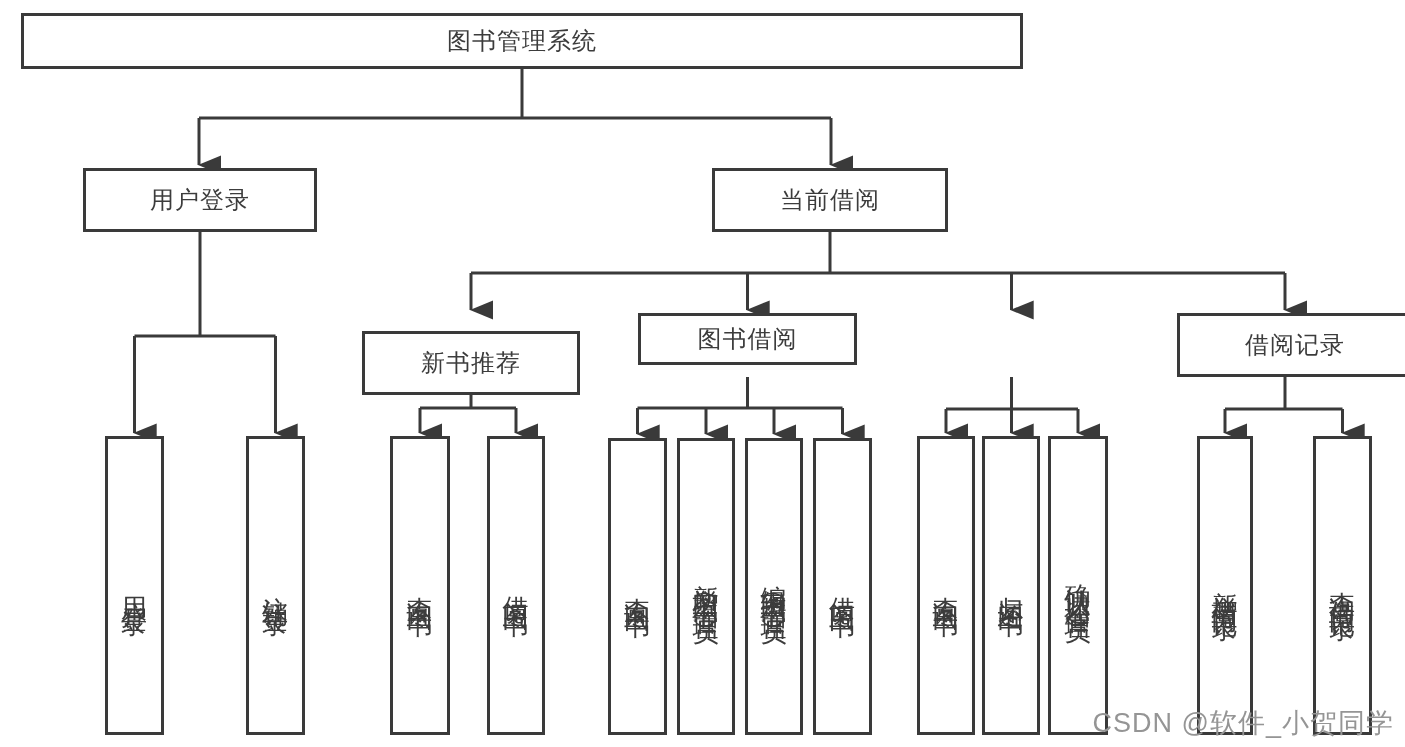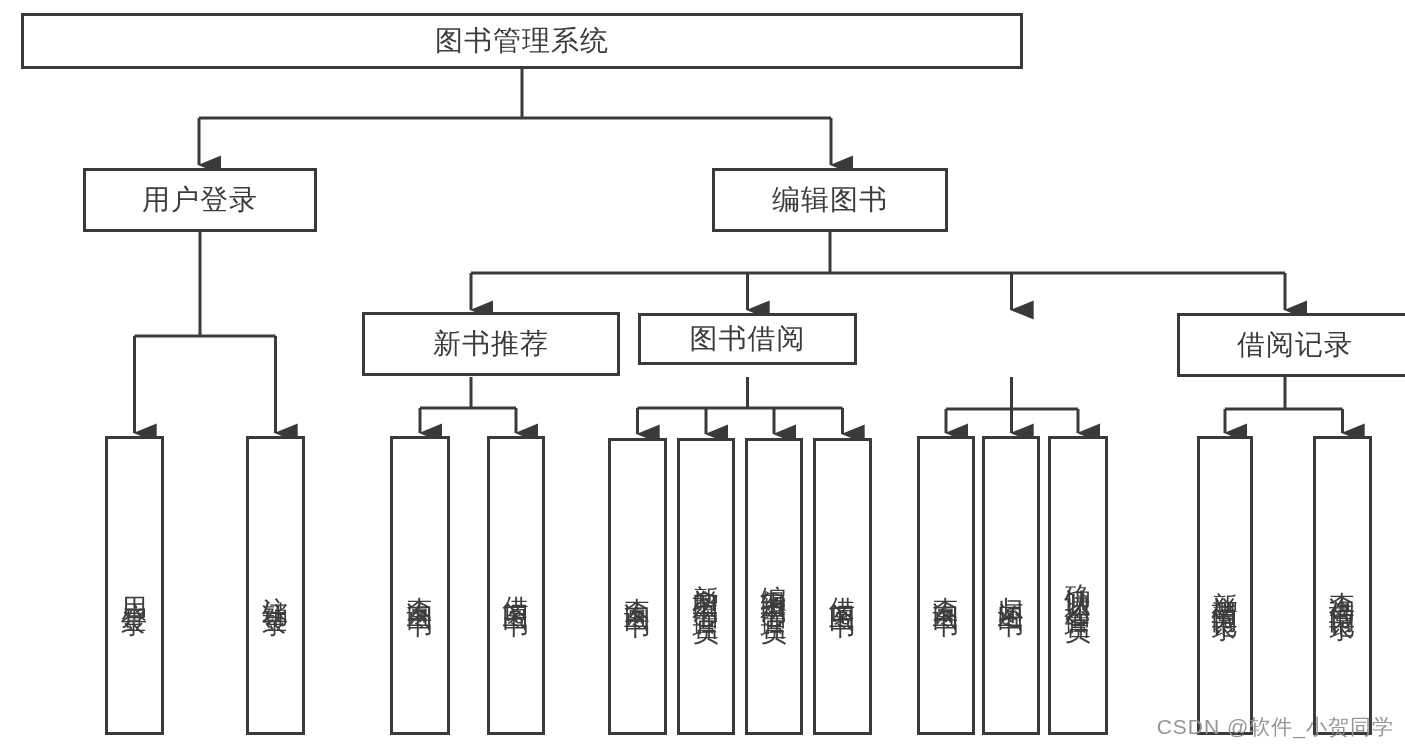"图书管理系统" .h { font-size: 28px -> 24px }
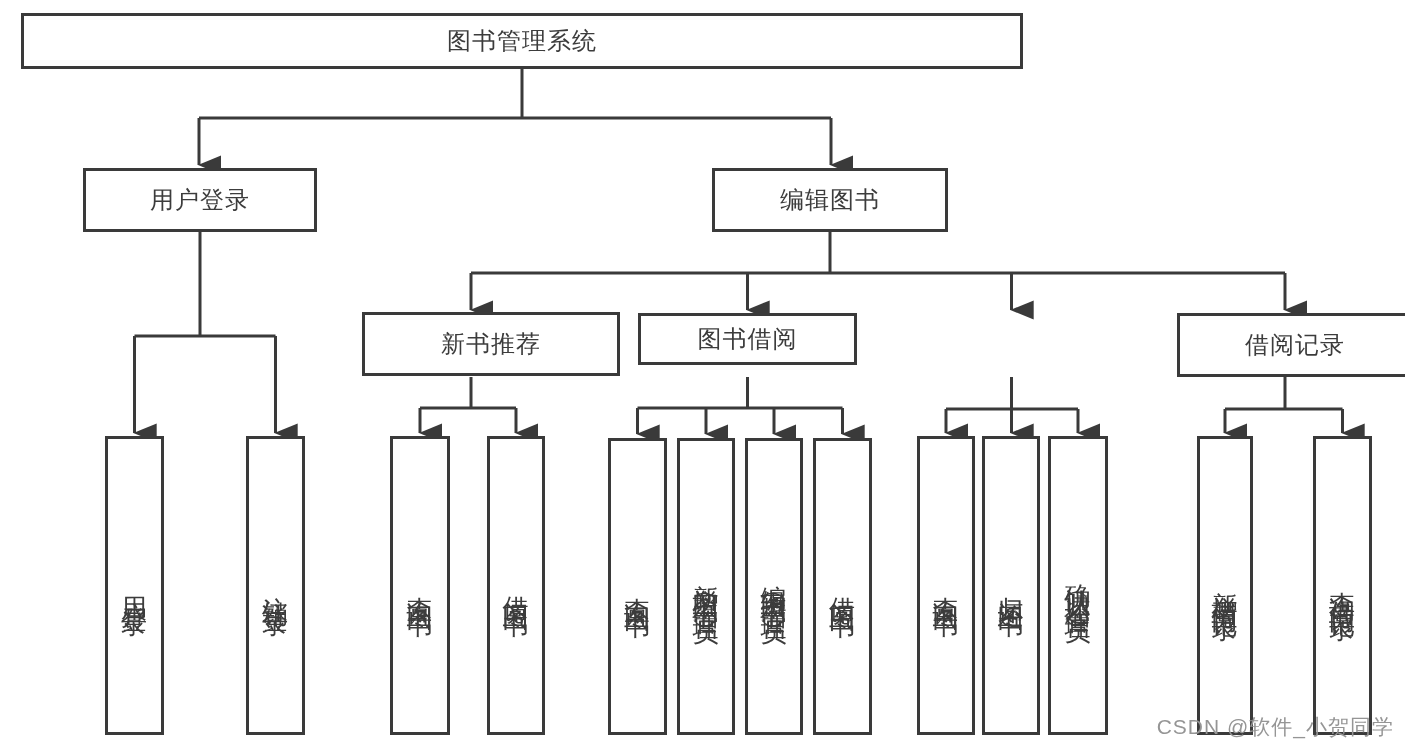"编辑图书" div.node { text: 编辑图书 -> 当前借阅 }
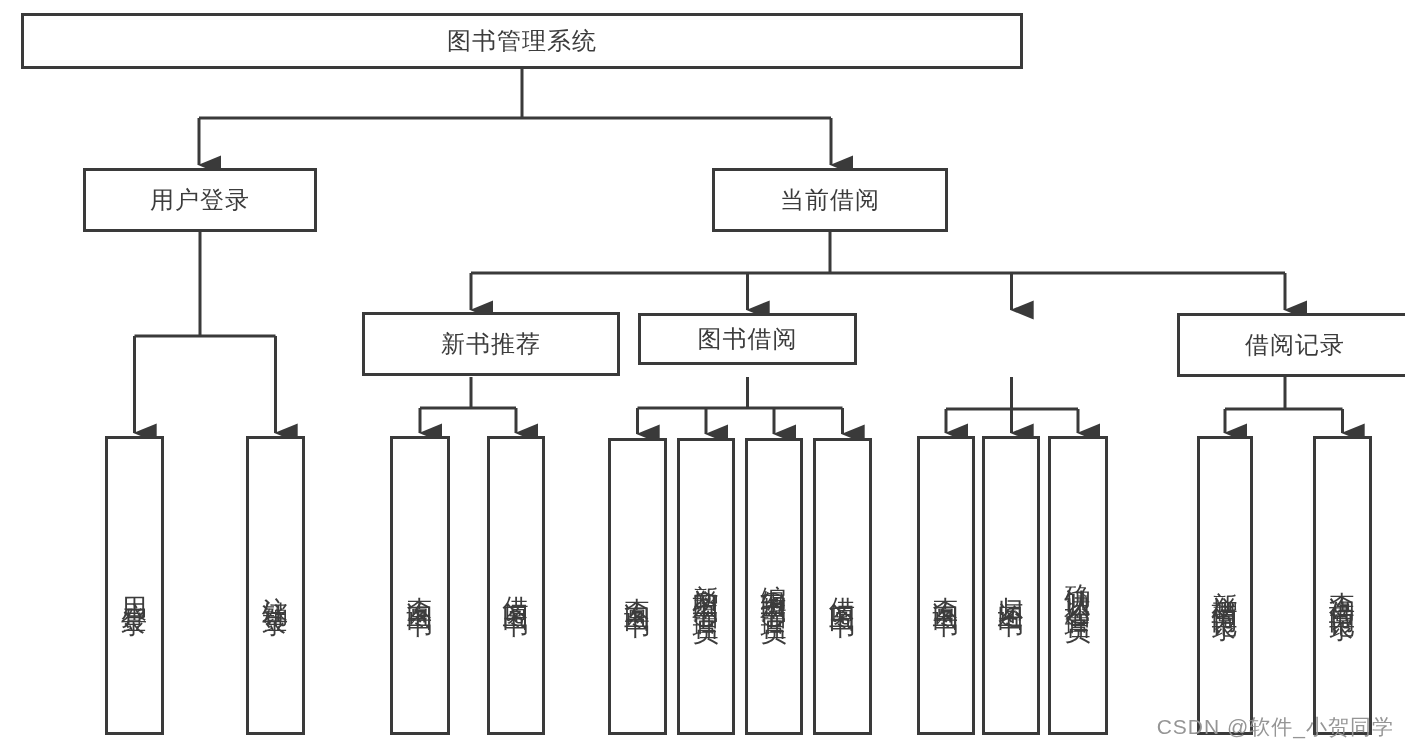"新书推荐" div.node { top: 312px -> 331px; width: 258px -> 218px }
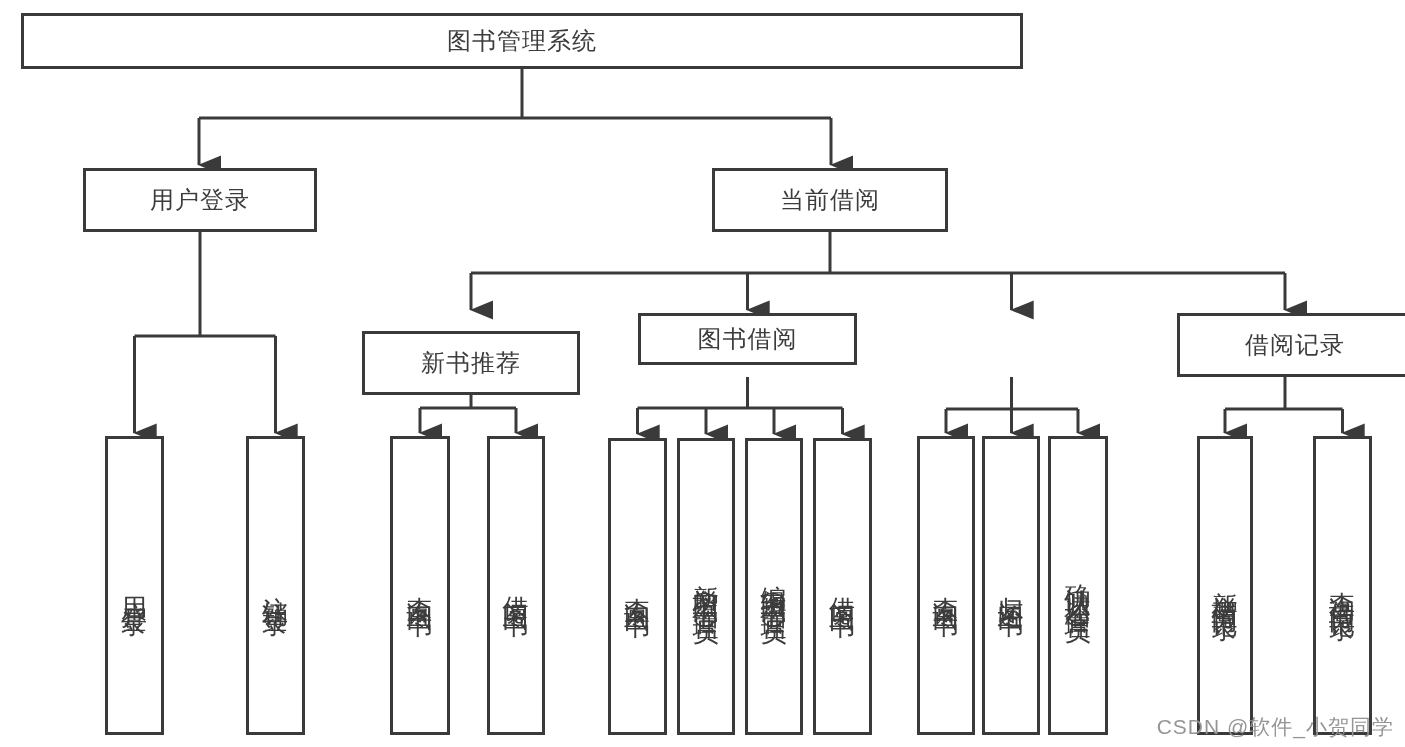"CSDN @软件_小贺同学" #watermark { font-size: 21px -> 27px }
